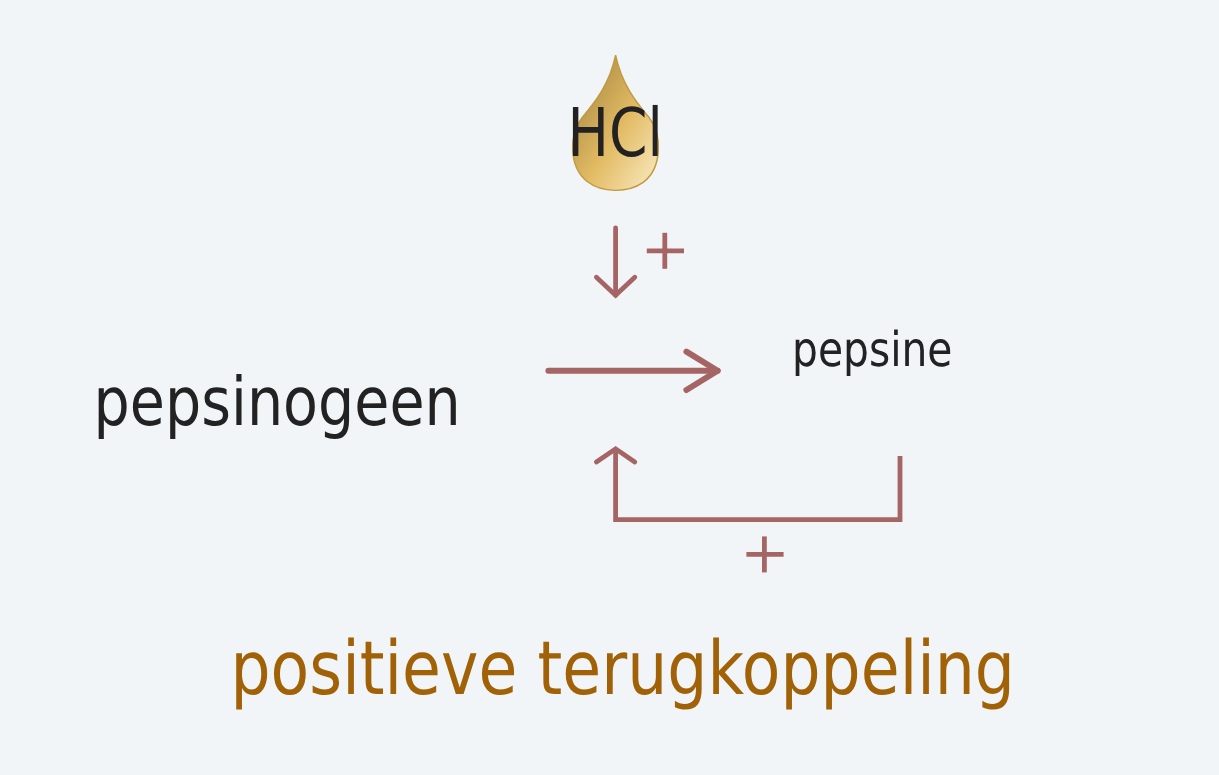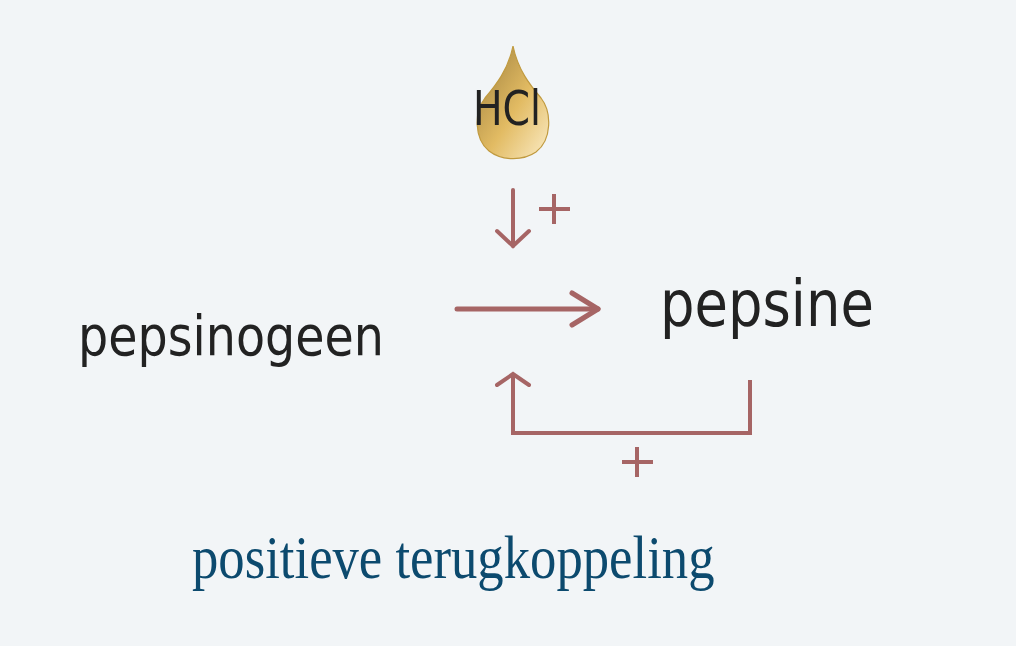"HCl" #hcl-label { font-size: 48px -> 56px }
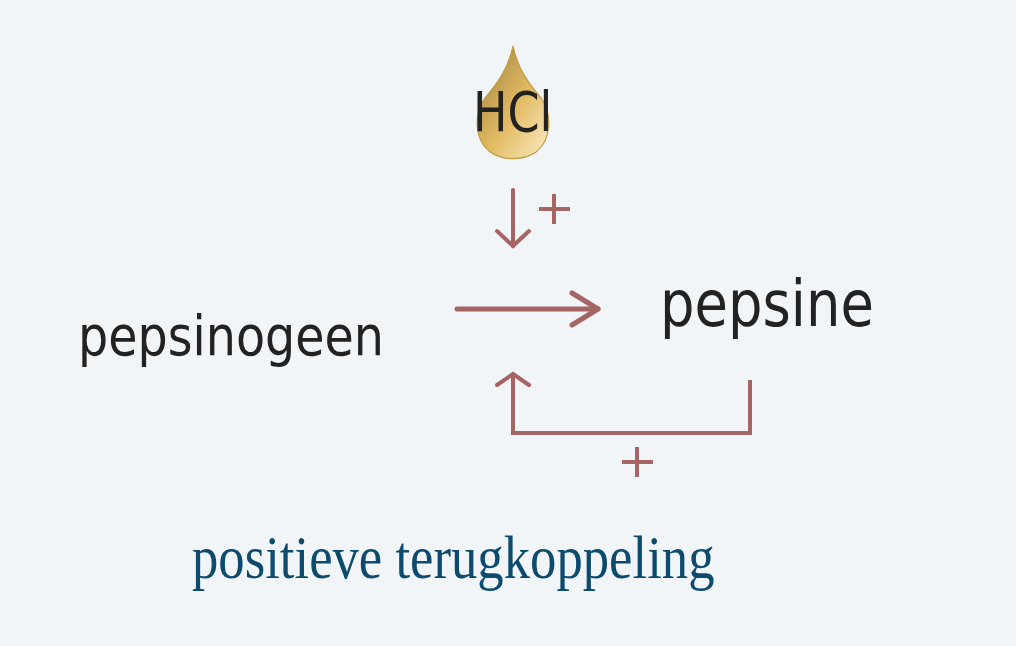"pepsine" #pepsine { font-size: 64px -> 40px }
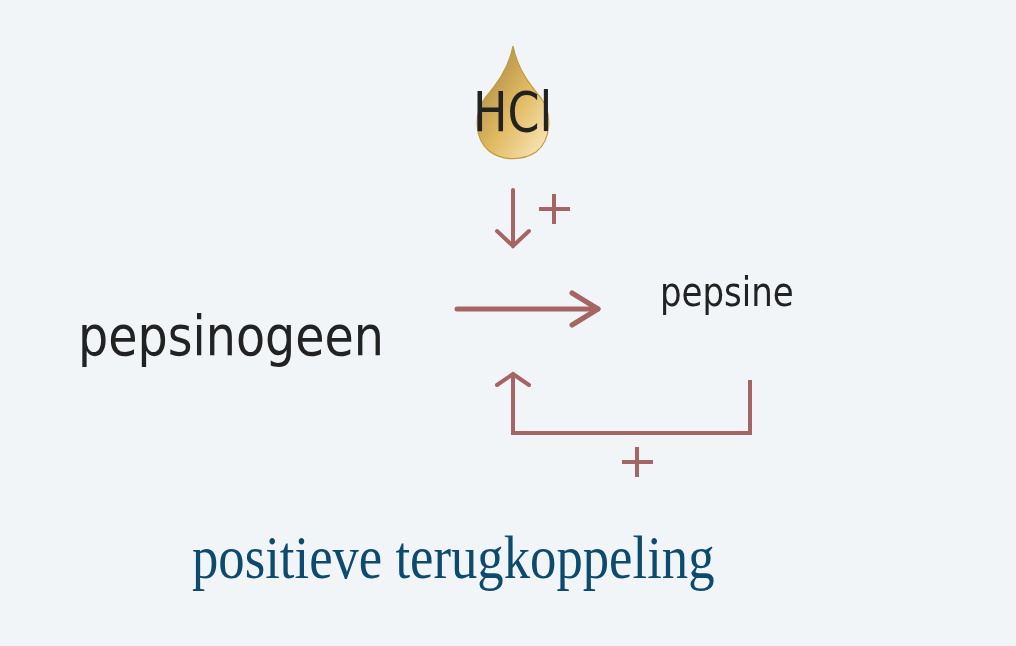"positieve terugkoppeling" div.label { color: #0c4a6e -> #a16207; font-family: Liberation Serif, serif -> none }
